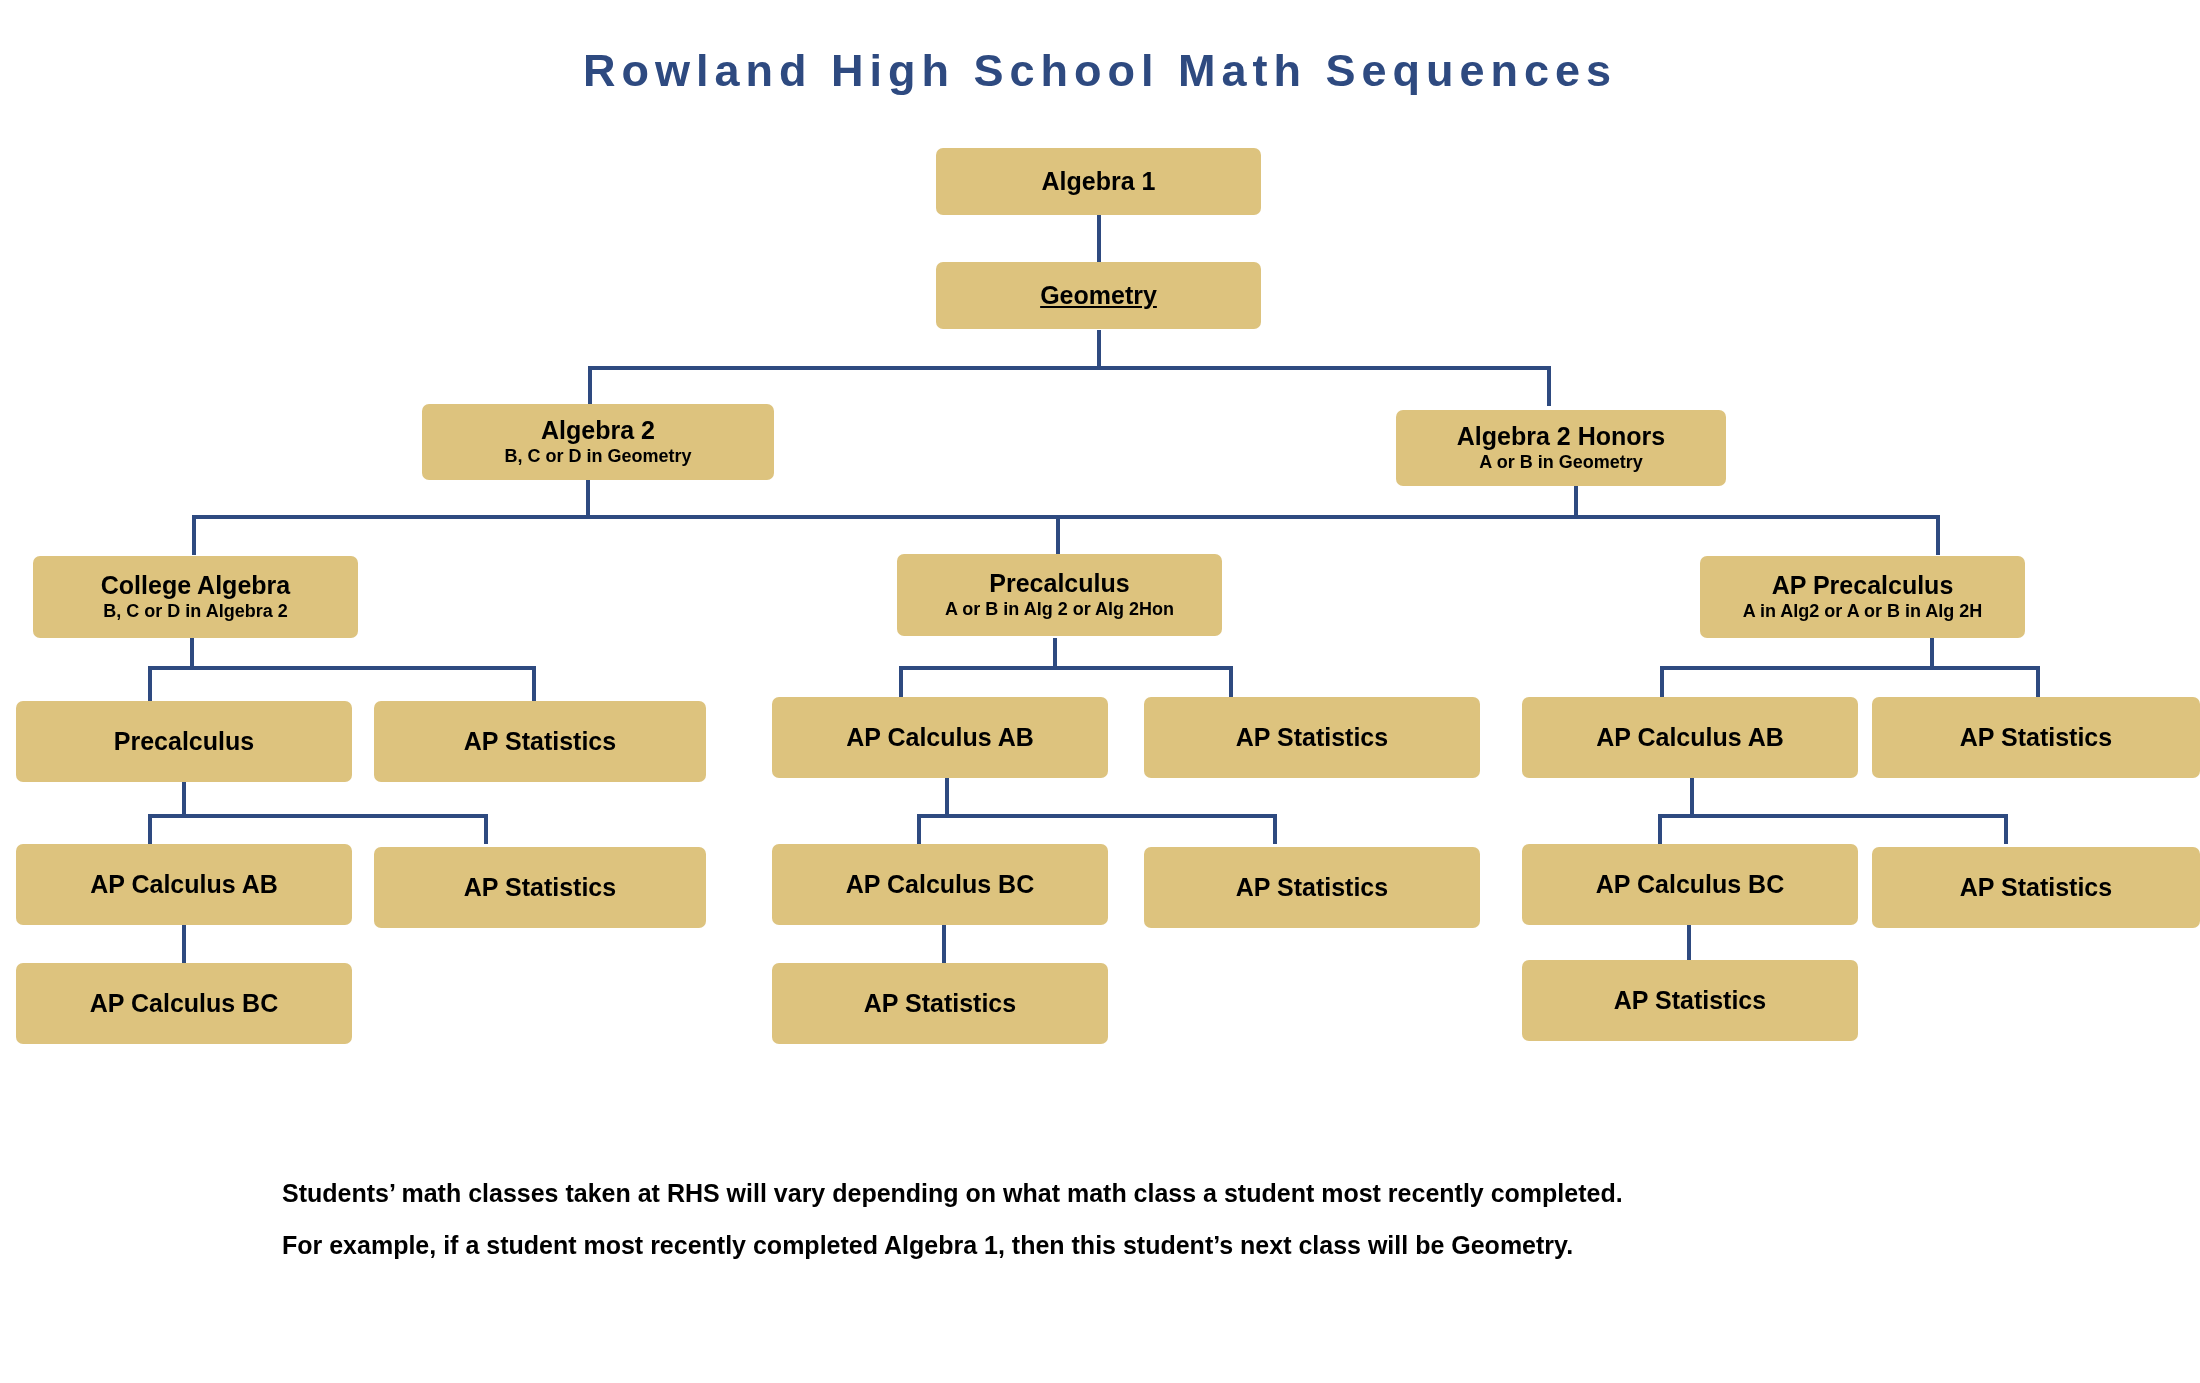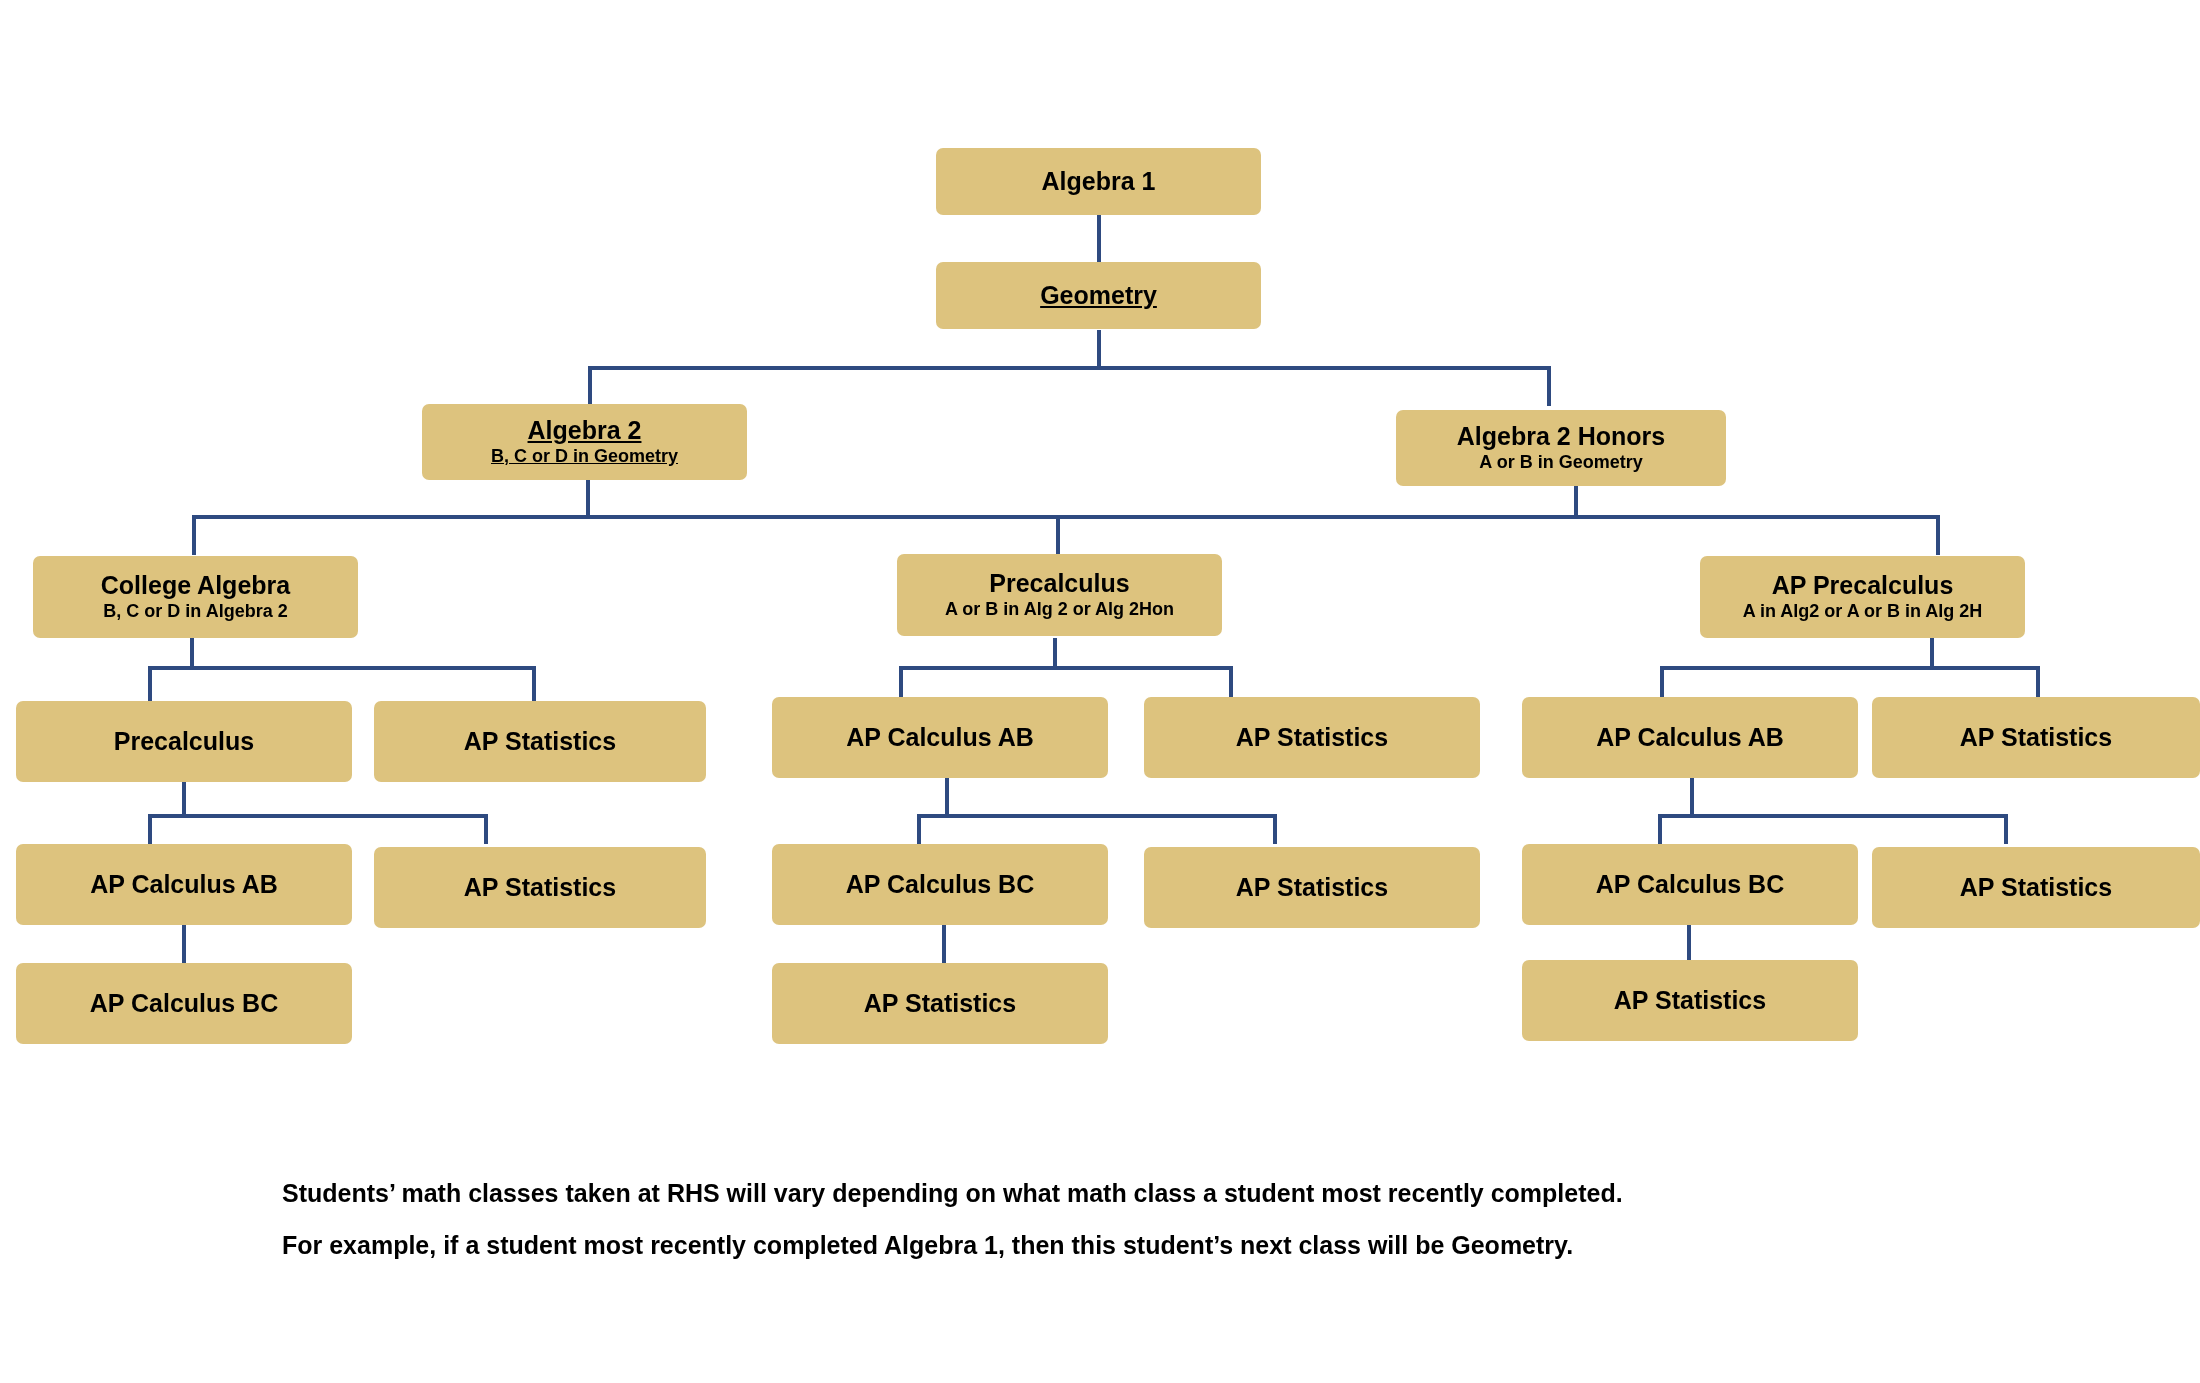"Rowland High School Math Sequences" div { html: none -> <div>Rowland High School Math Sequences</div> }
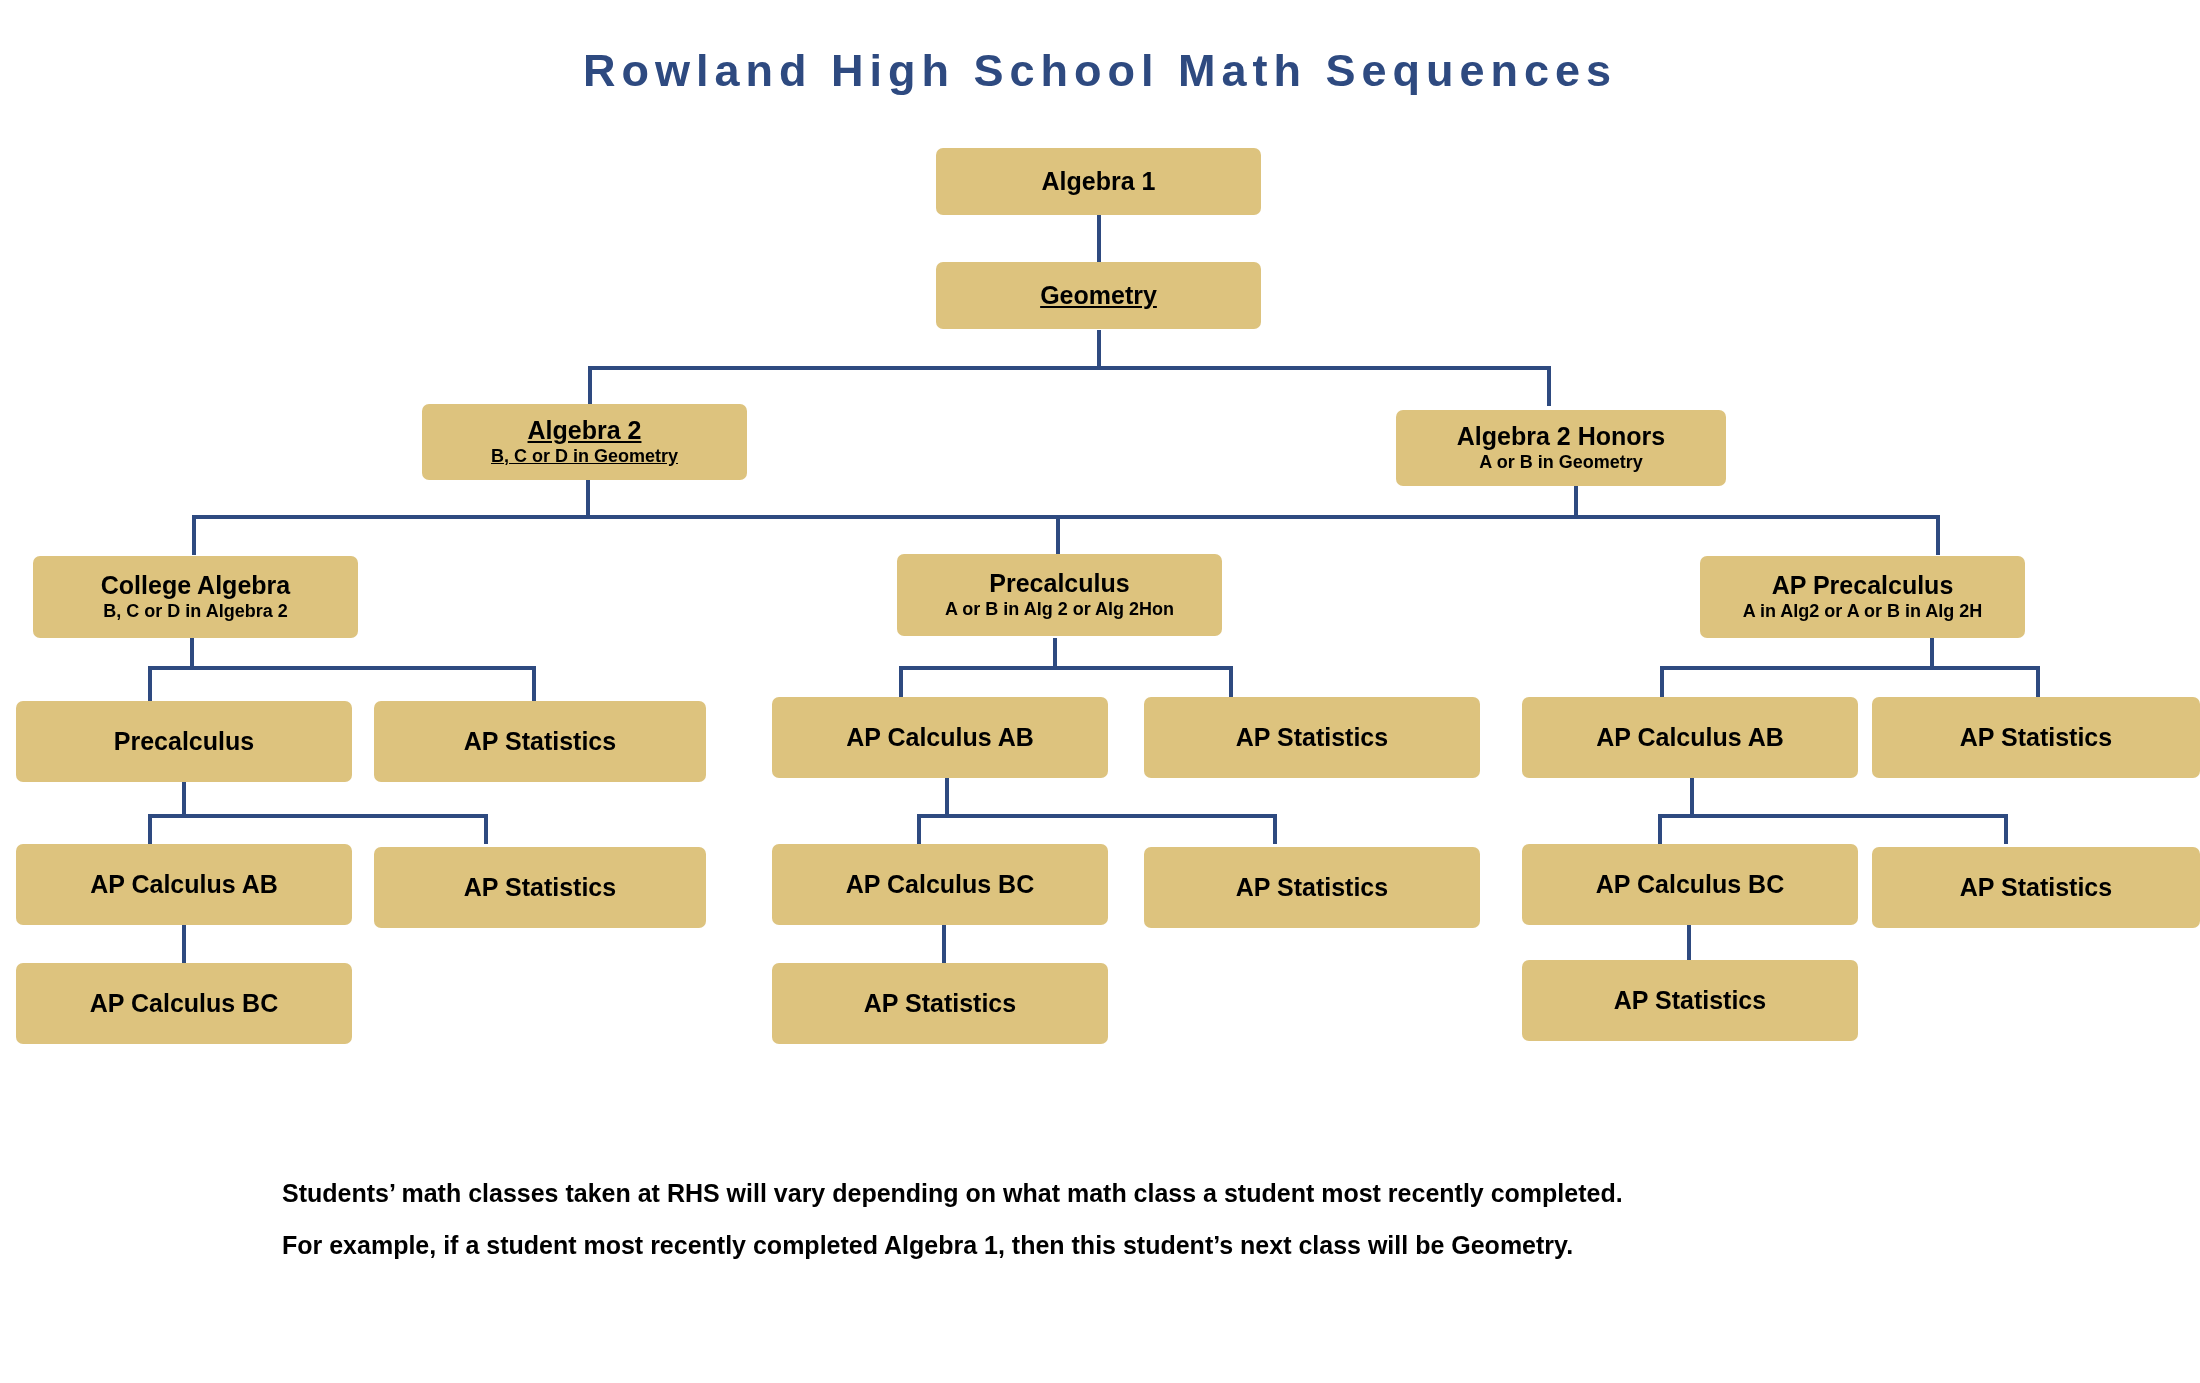"Algebra 2" div.node { text-decoration: underline -> none; width: 325px -> 352px }
